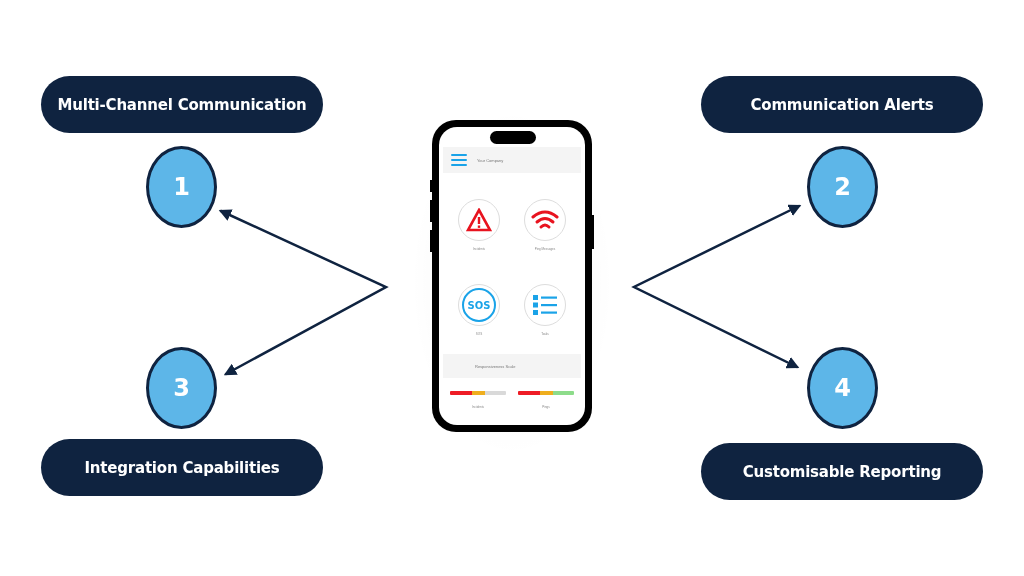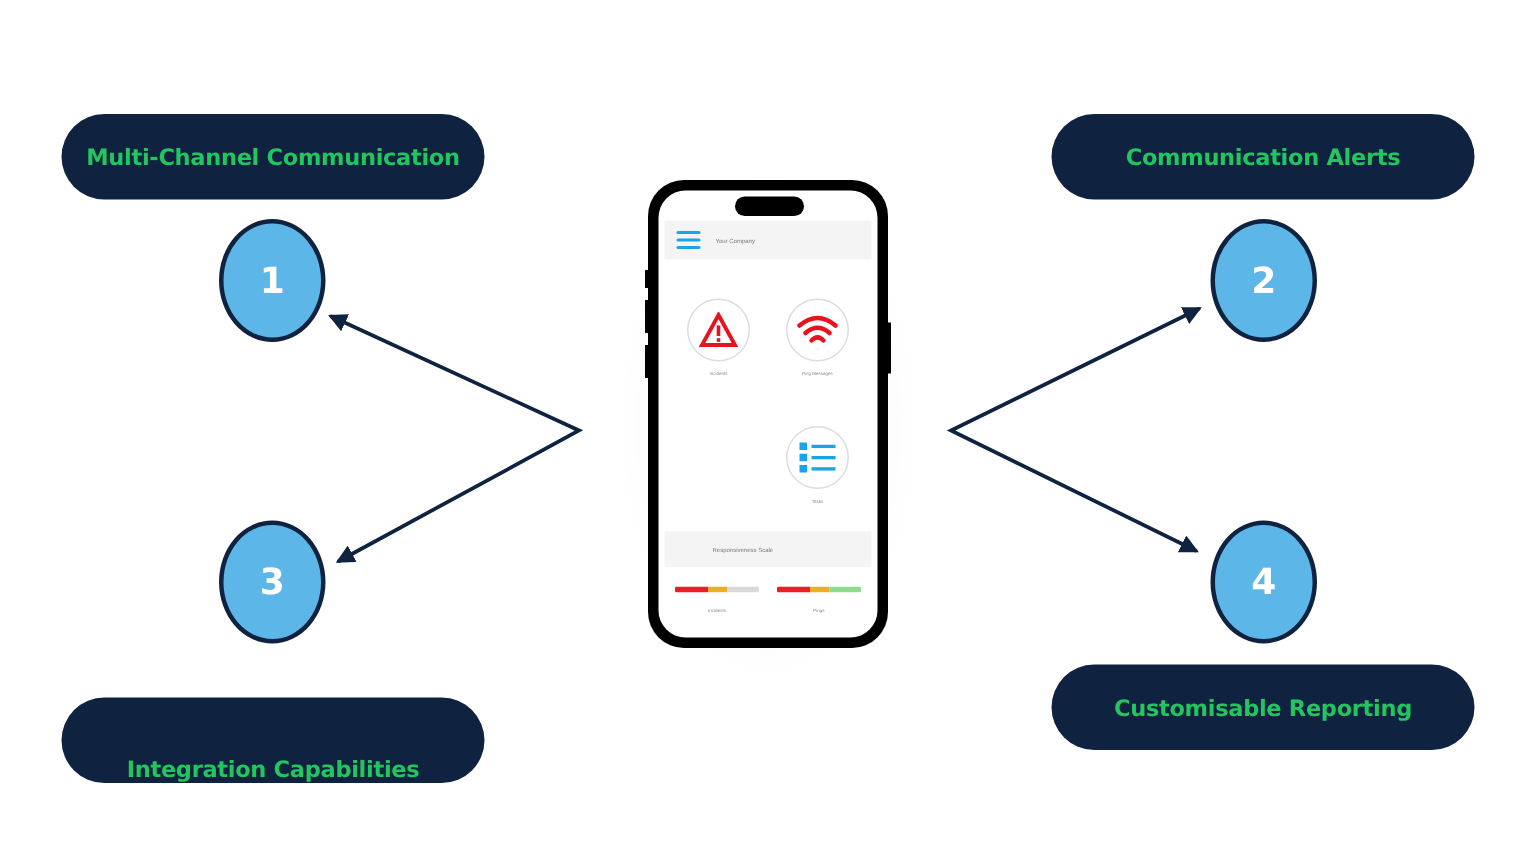"Multi-Channel Communication" .pill { color: #22c55e -> #ffffff }
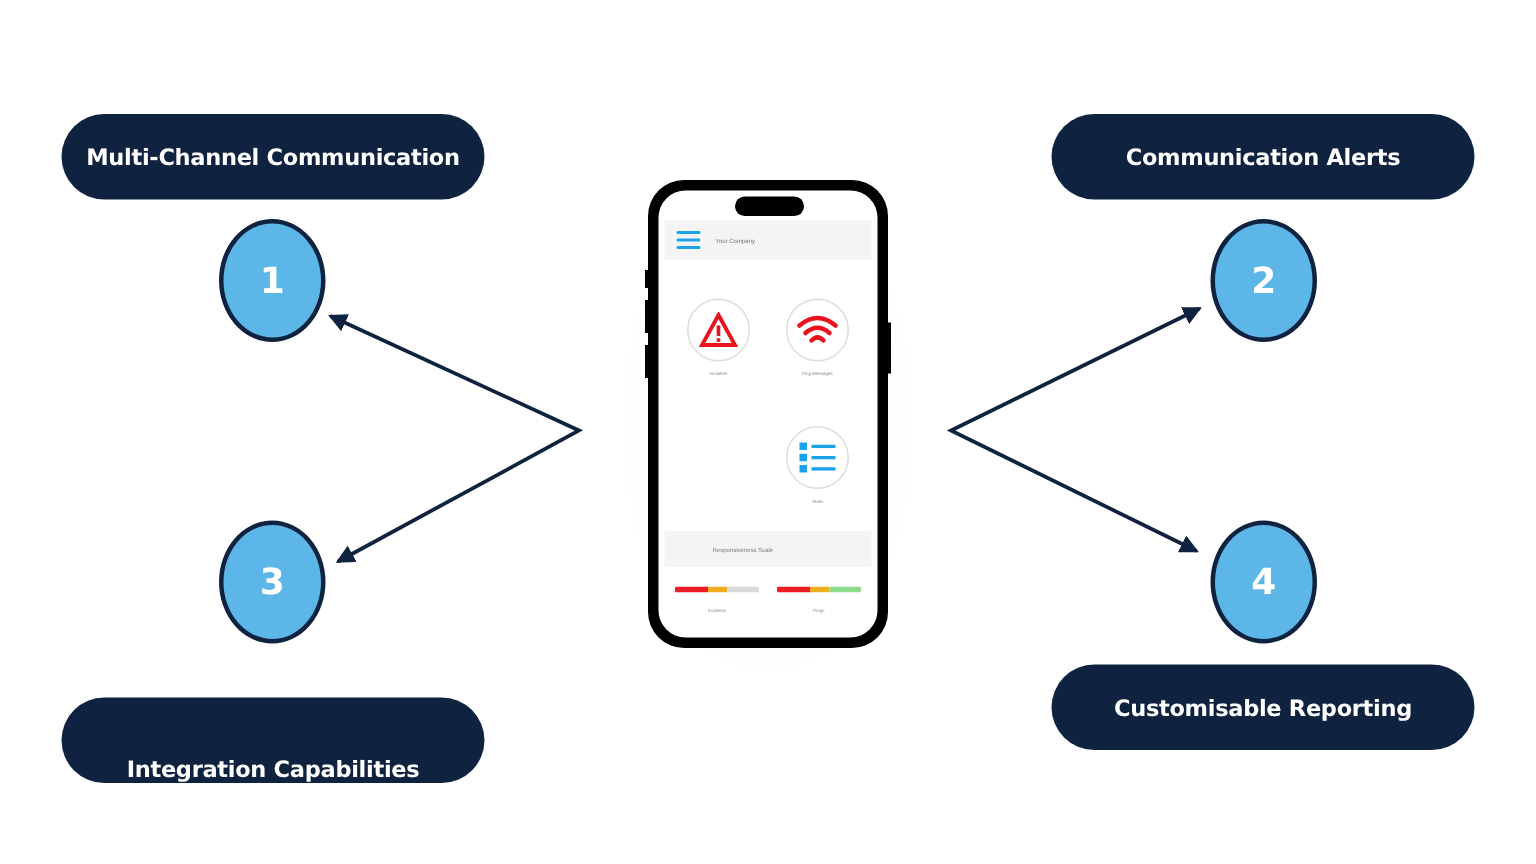"SOS" div.tile { html: none -> <div> <div> <div> <span>SOS</span> </div> </div> <div>SOS</div> </div> }
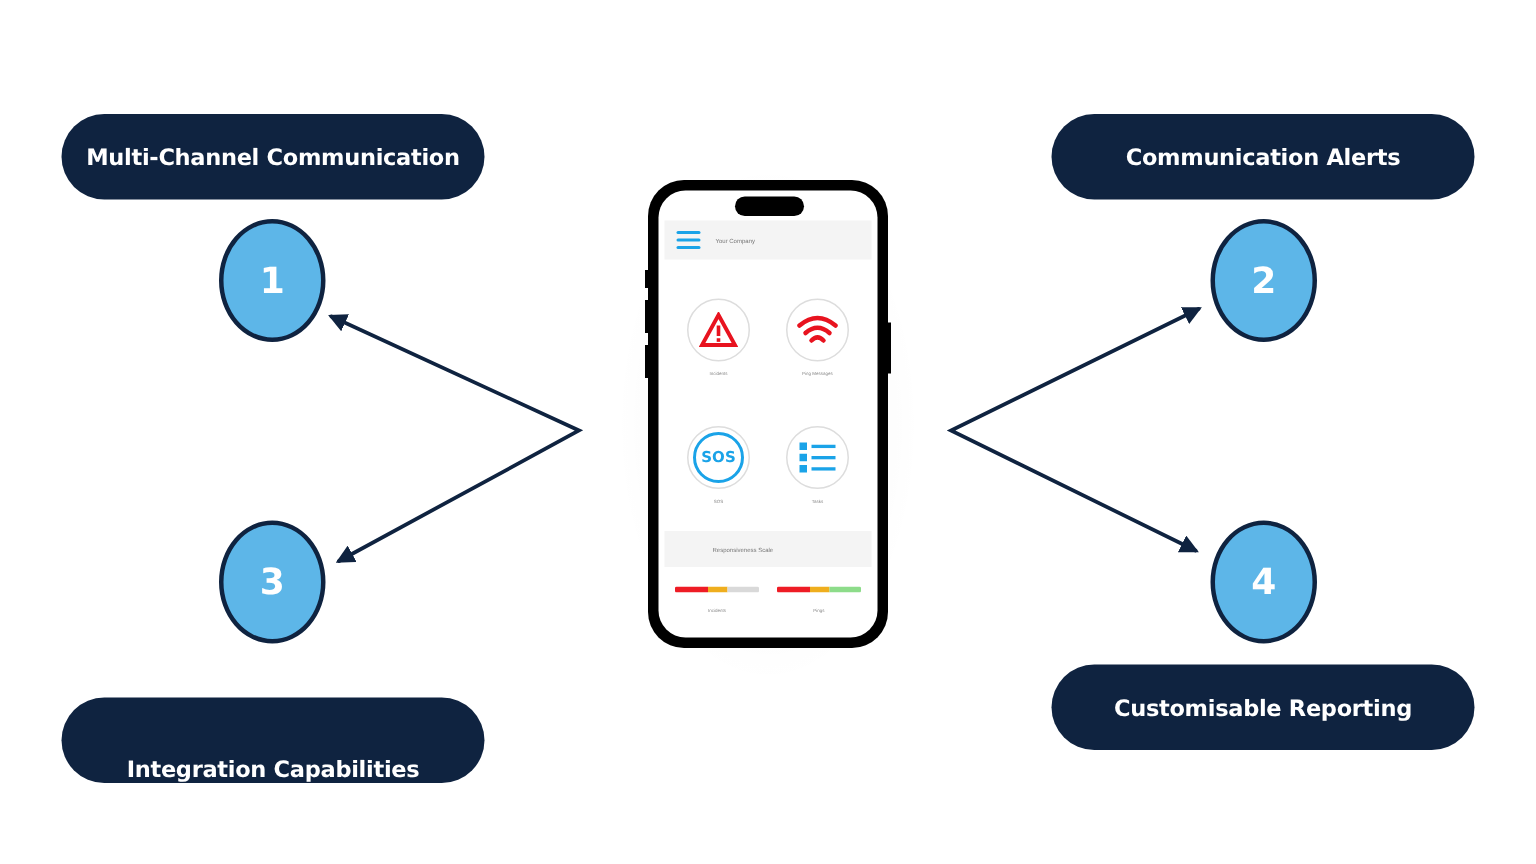"Integration Capabilities" div.pill { align-items: flex-end -> none; top: 465px -> 439px }
